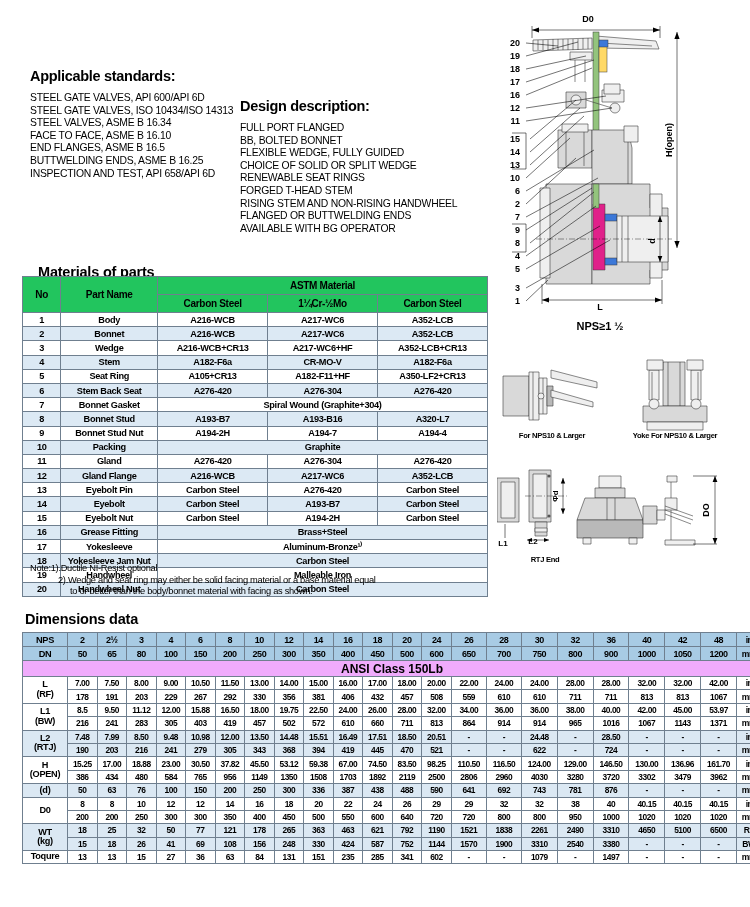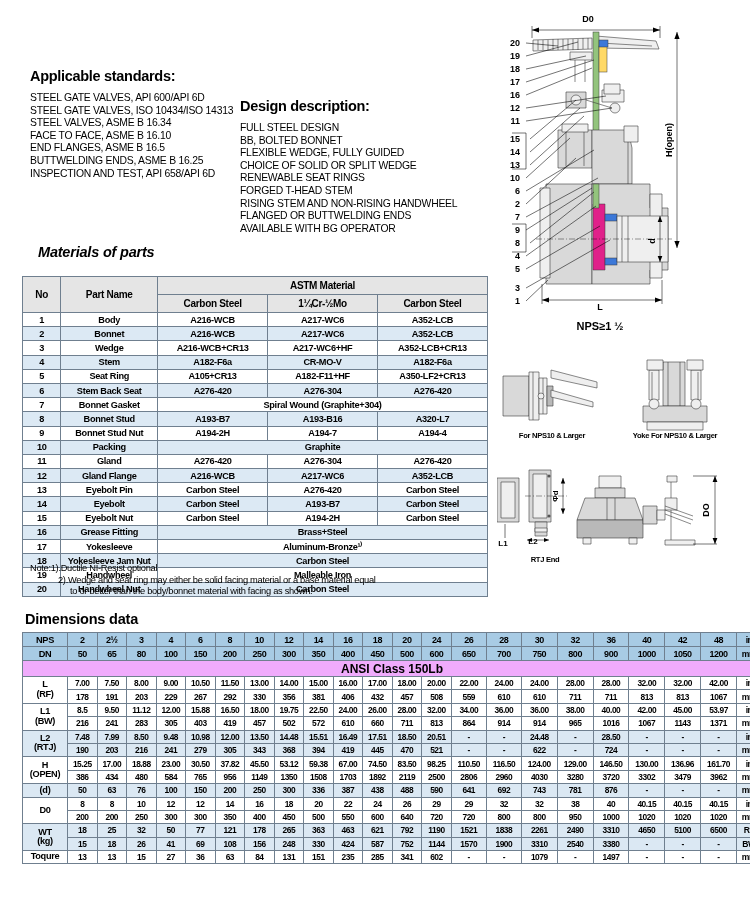"FULL STEEL DESIGN" div.blk-line { text: STEEL DESIGN -> PORT FLANGED }
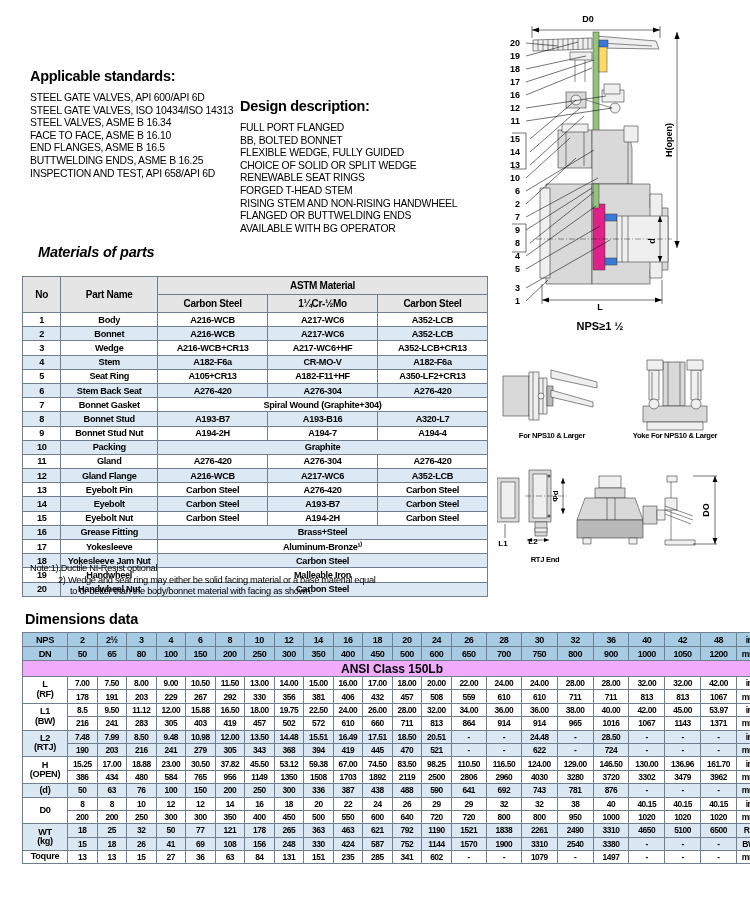"Materials of parts" .mat-title { font-style: italic -> none; top: 244px -> 264px }
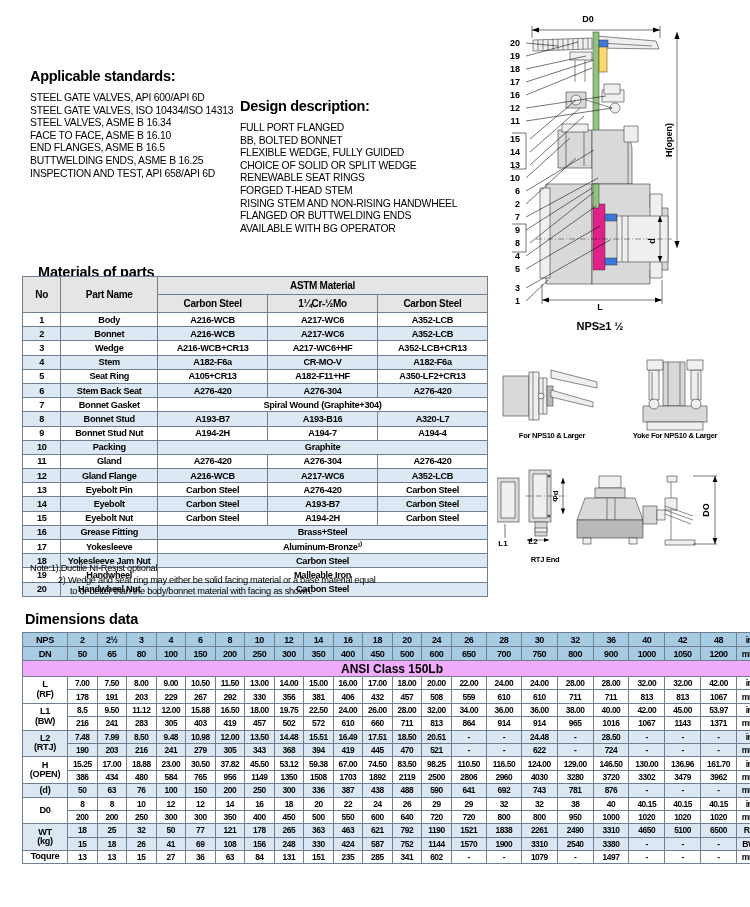"ASTM Material" .mat th { background: #e5e5e5 -> #22c55e }
